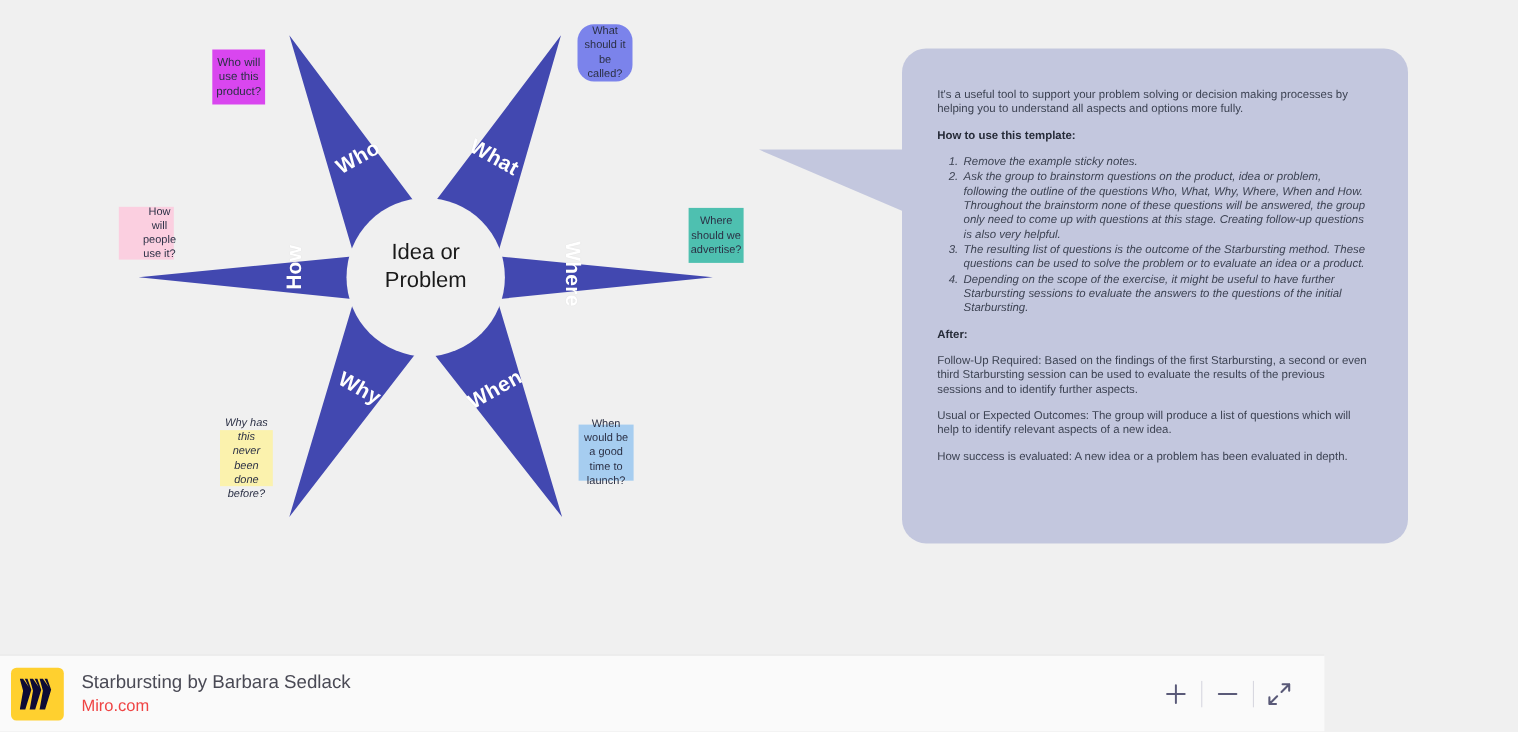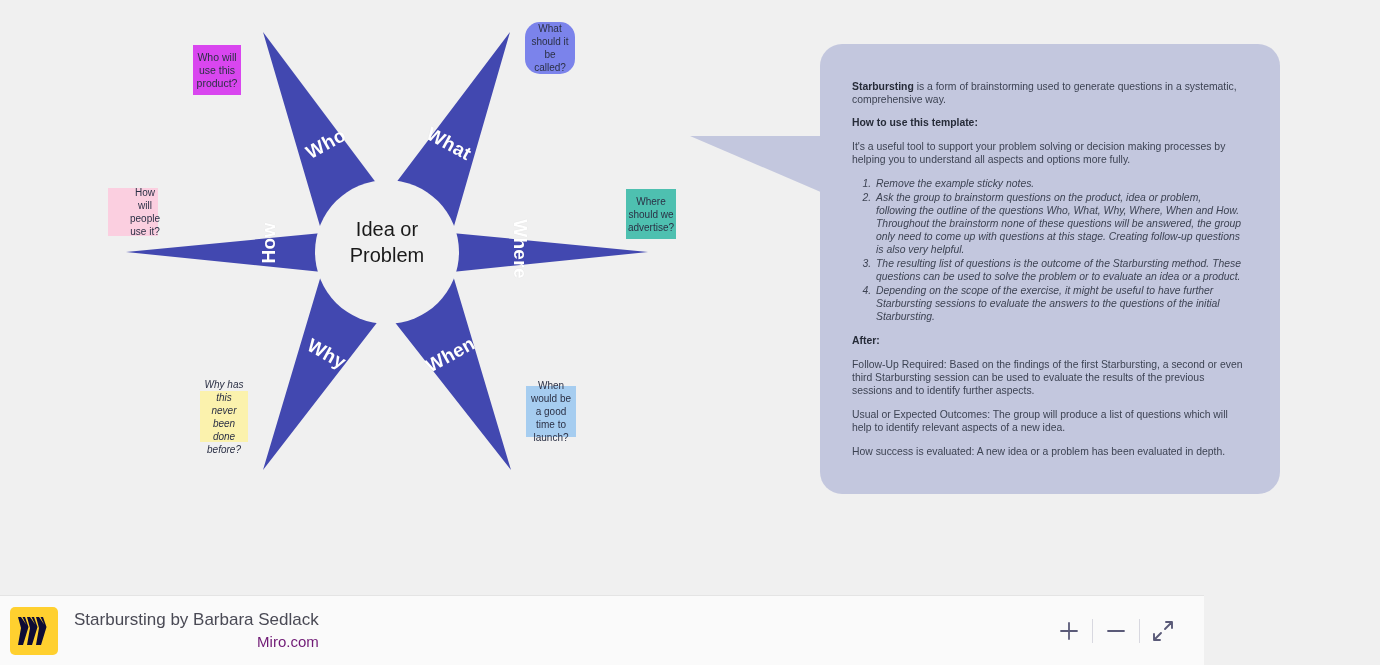"Starbursting is a form of" p.tight { html: <p><b>Starbursting</b><span> is a form of brainstorming used to generate questions in a systematic, comprehensive way.</span></p> -> none }
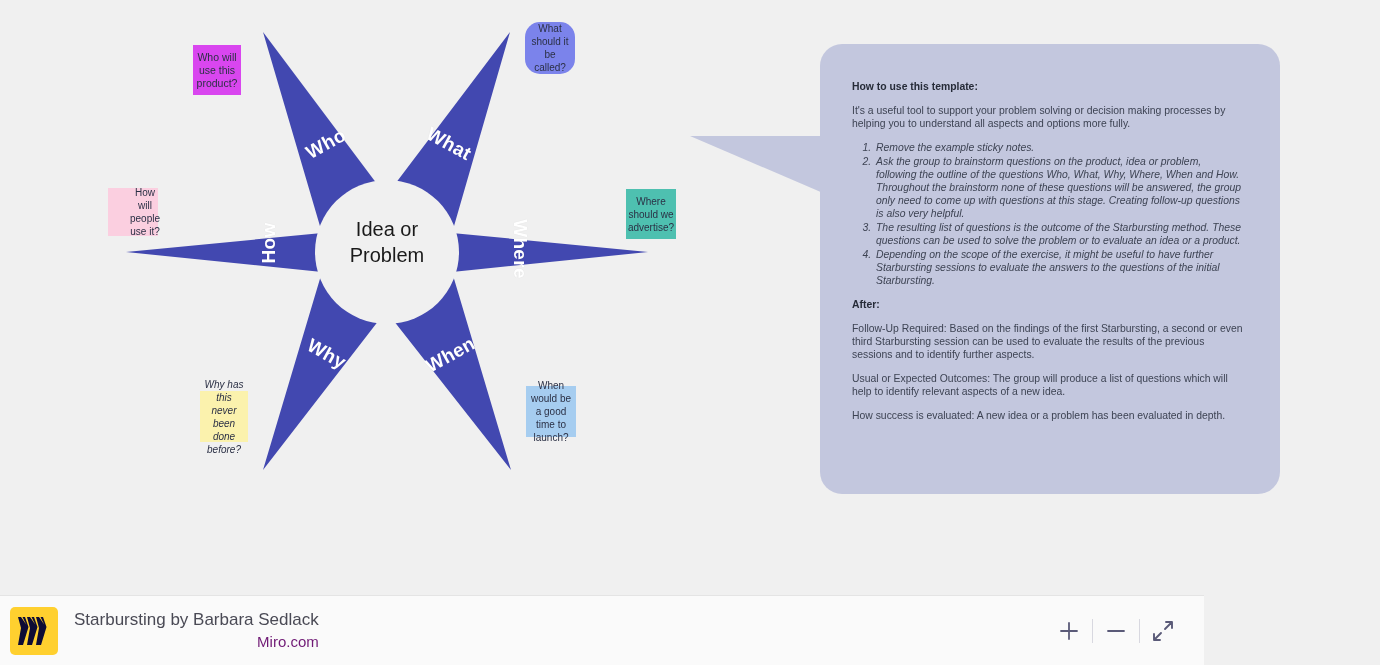"How to use this template:" p { order: before "It's a useful tool to" -> after "It's a useful tool to" }
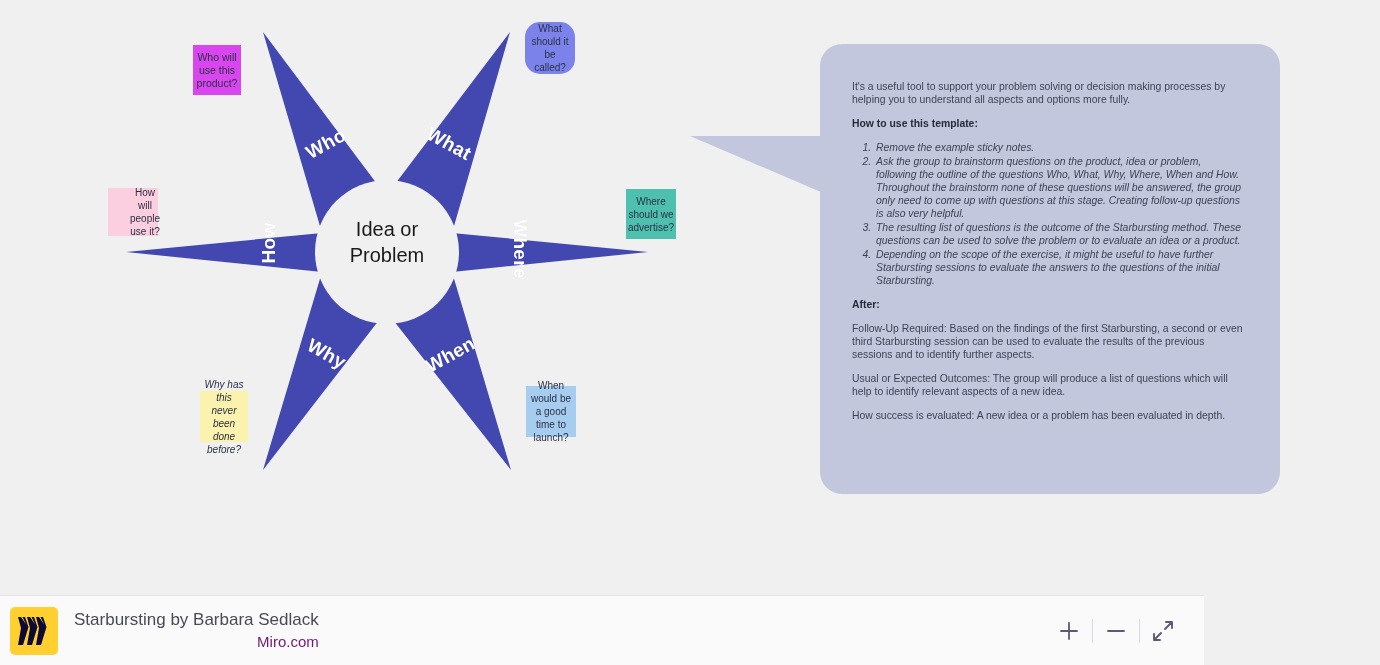"Miro.com" #brand-sub { color: #701a75 -> #ef4444; text-align: right -> none }
